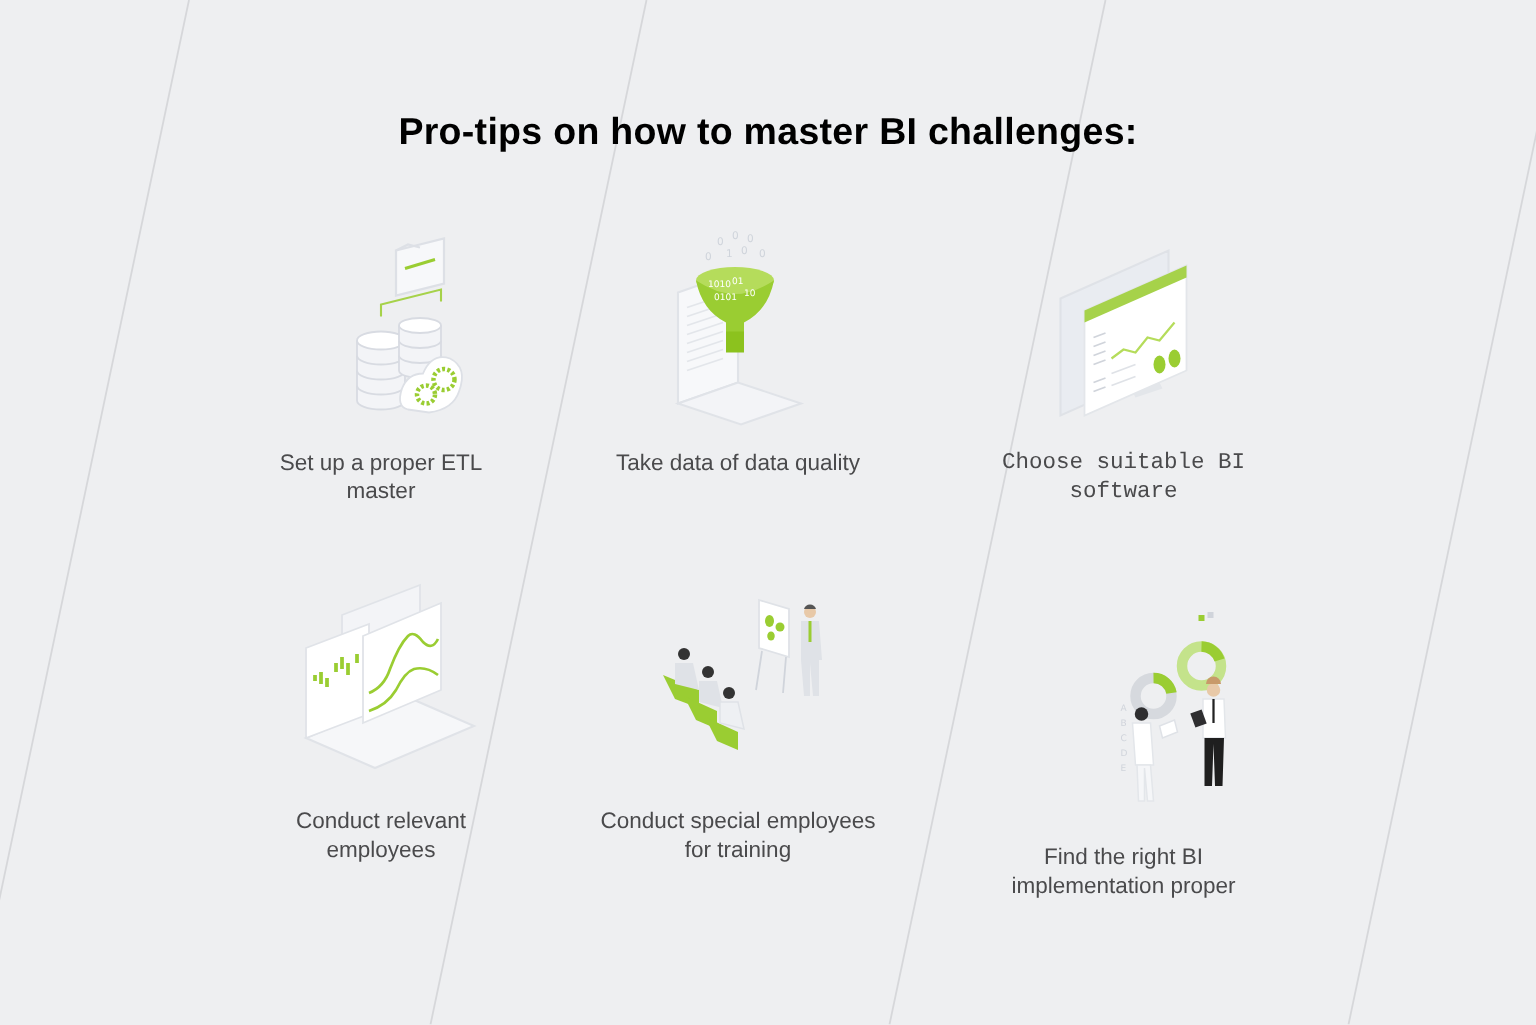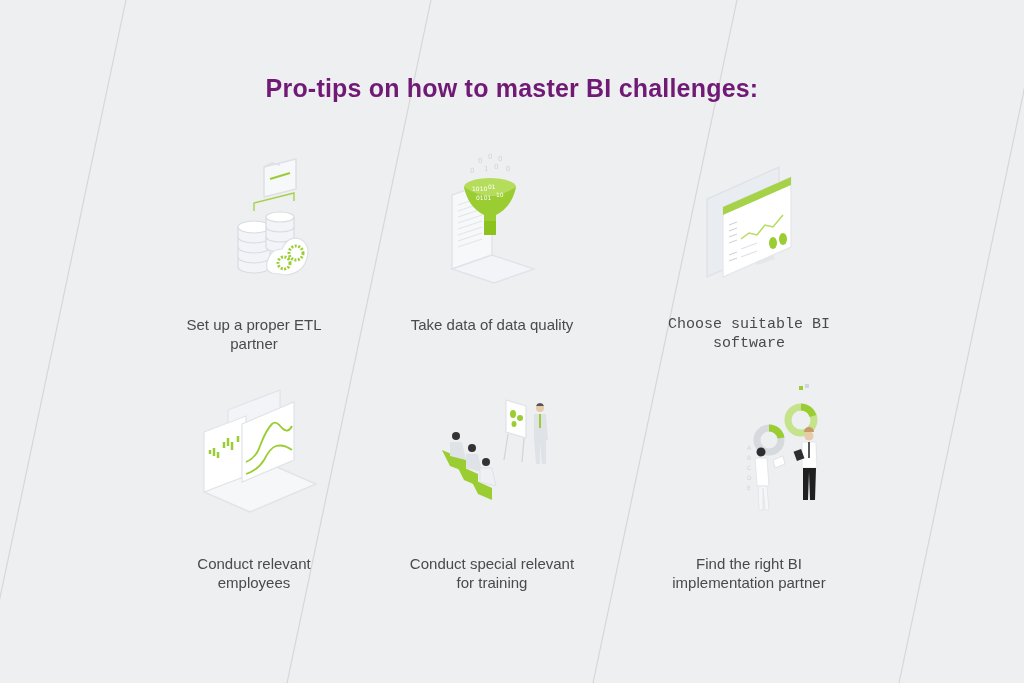"Pro-tips on how to master" .title { color: #701a75 -> #000000 }
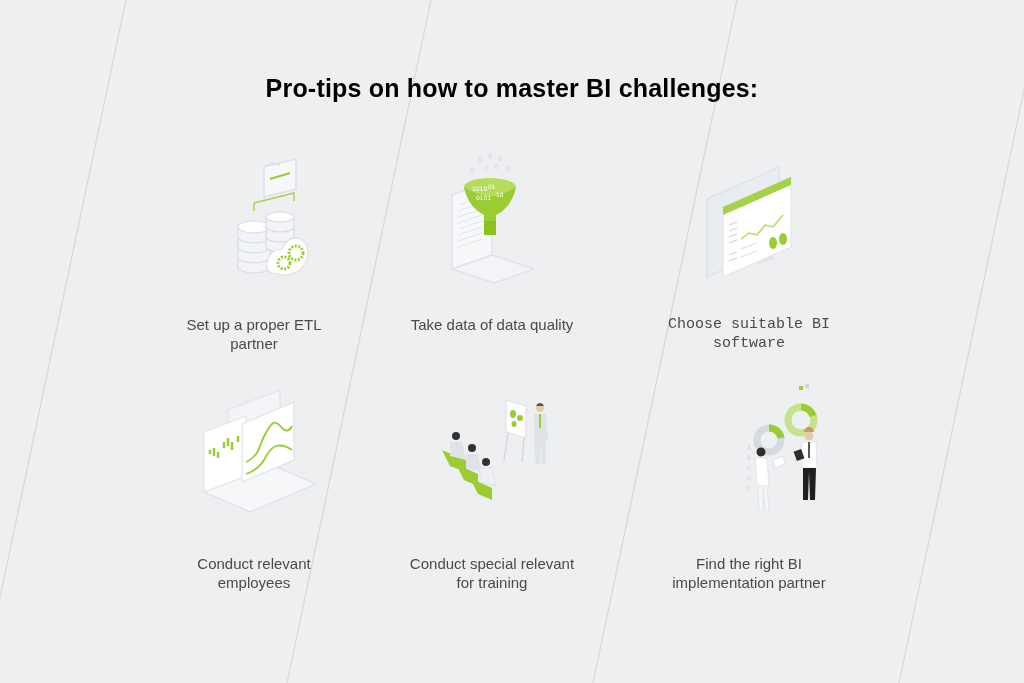"Set up a proper ETL" .tile .label { margin: 16px auto -> 0 auto }
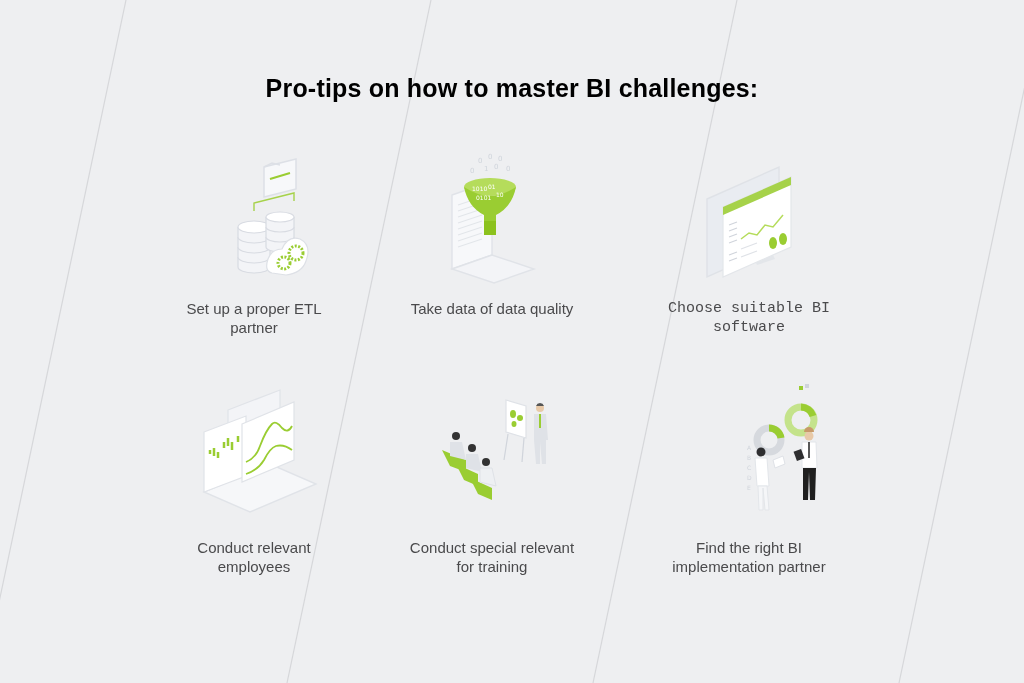"partner" span { text: partner -> master }
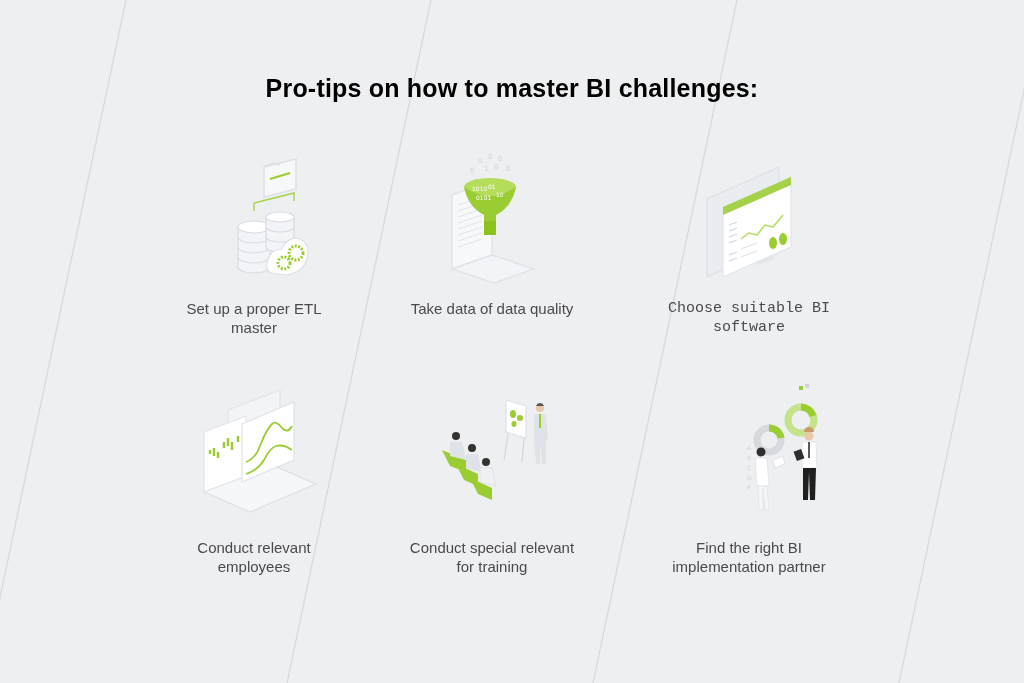"Conduct special relevant" span { text: relevant -> employees }
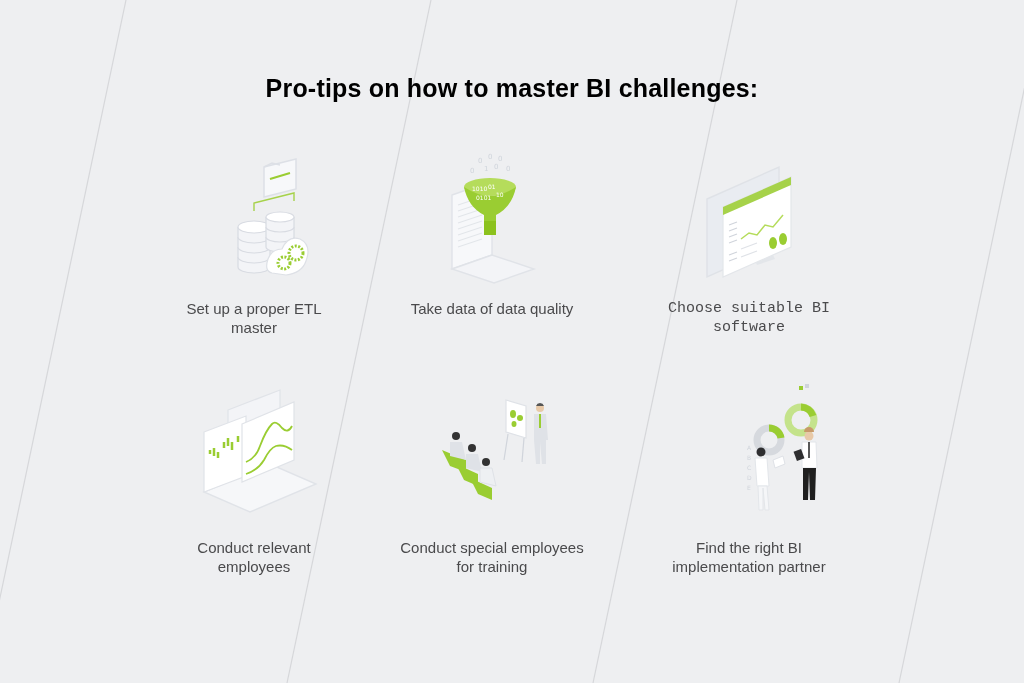"Find the right BI" .t6 { top: 380px -> 404px }
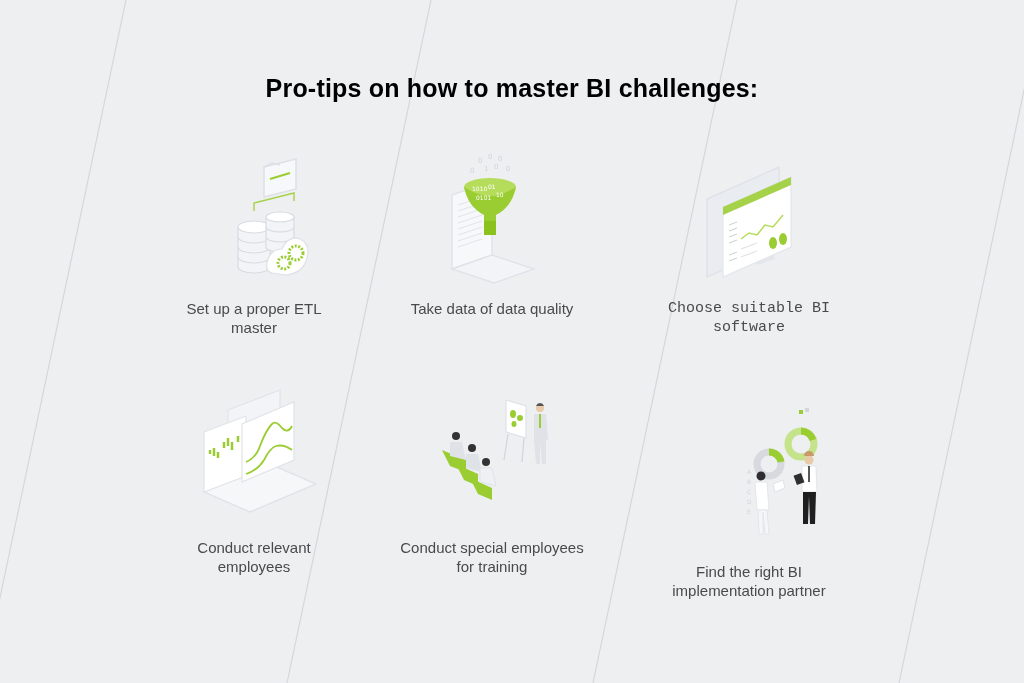"implementation partner" span { text: partner -> proper }
